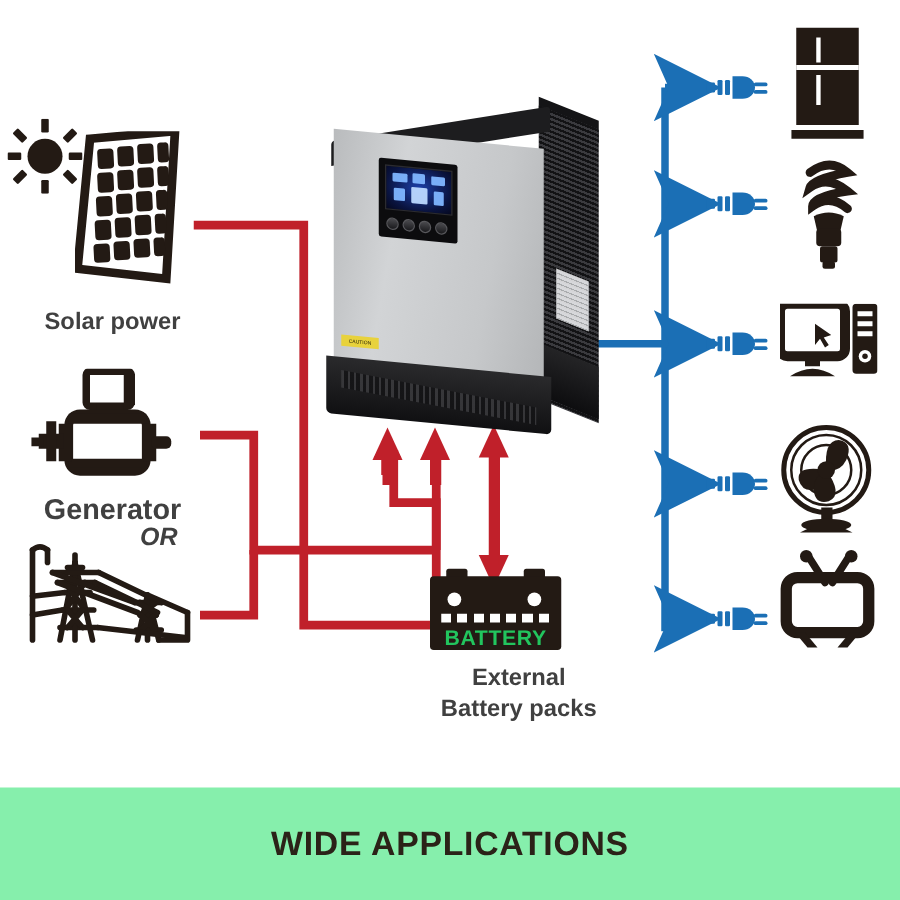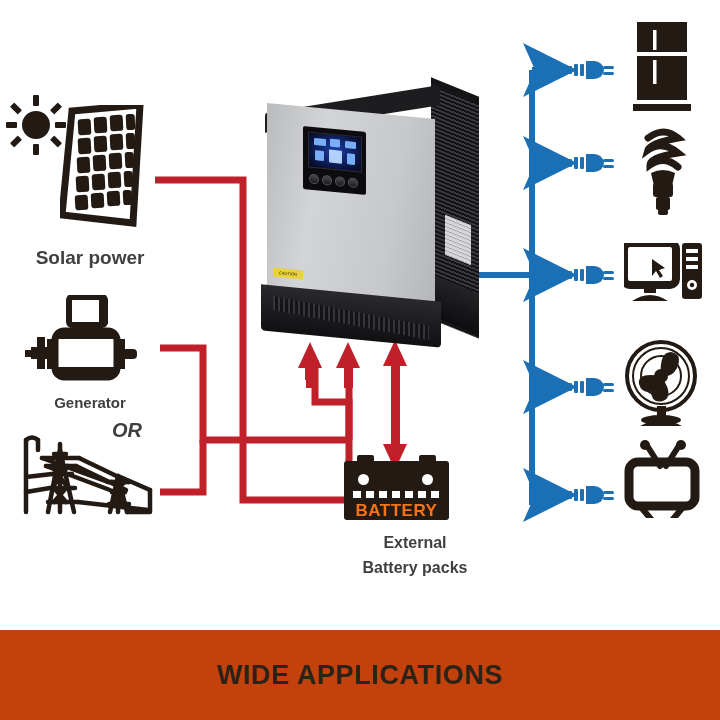"Generator" .lbl-gen { font-size: 15px -> 23px }
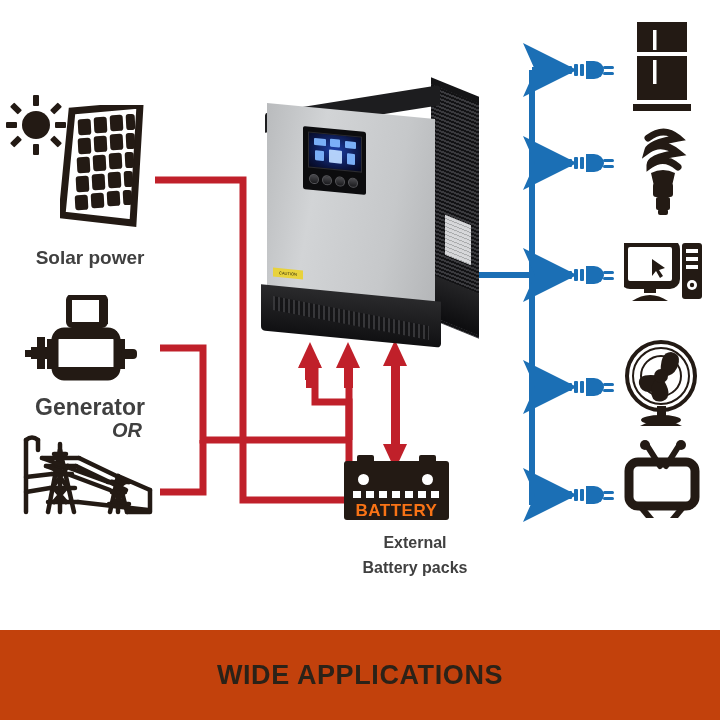"BATTERY" .batt-word { color: #f97316 -> #22c55e }
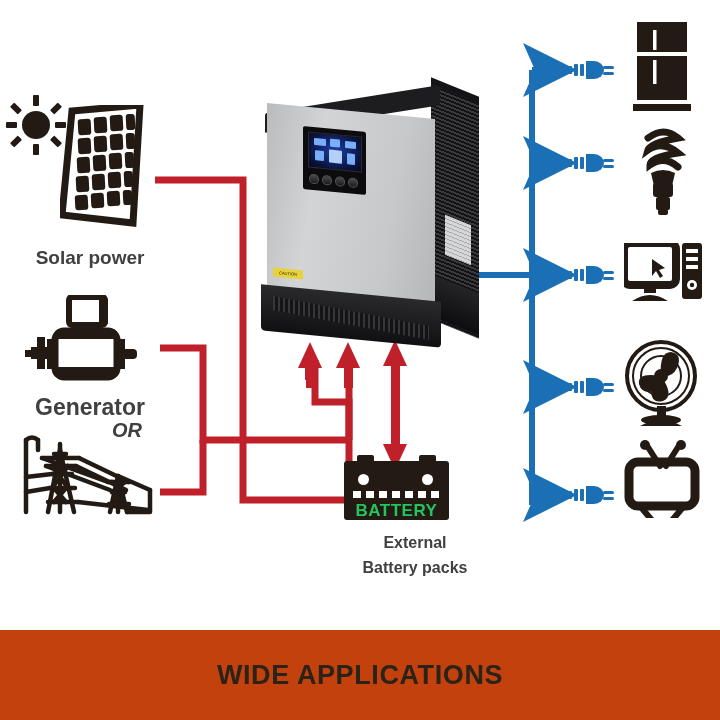"External" .lbl-batt { font-size: 16px -> 19px }
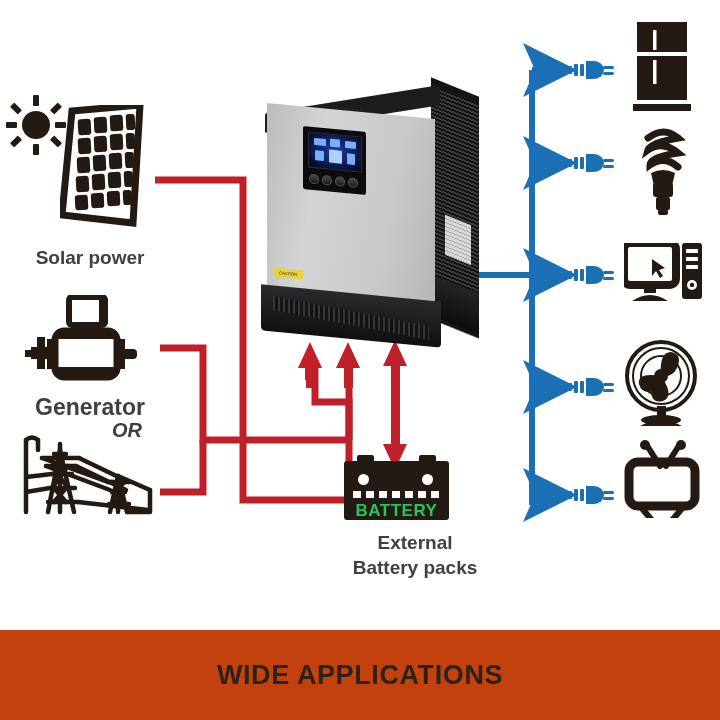"WIDE APPLICATIONS" .banner { background: #c2410c -> #86efac }
